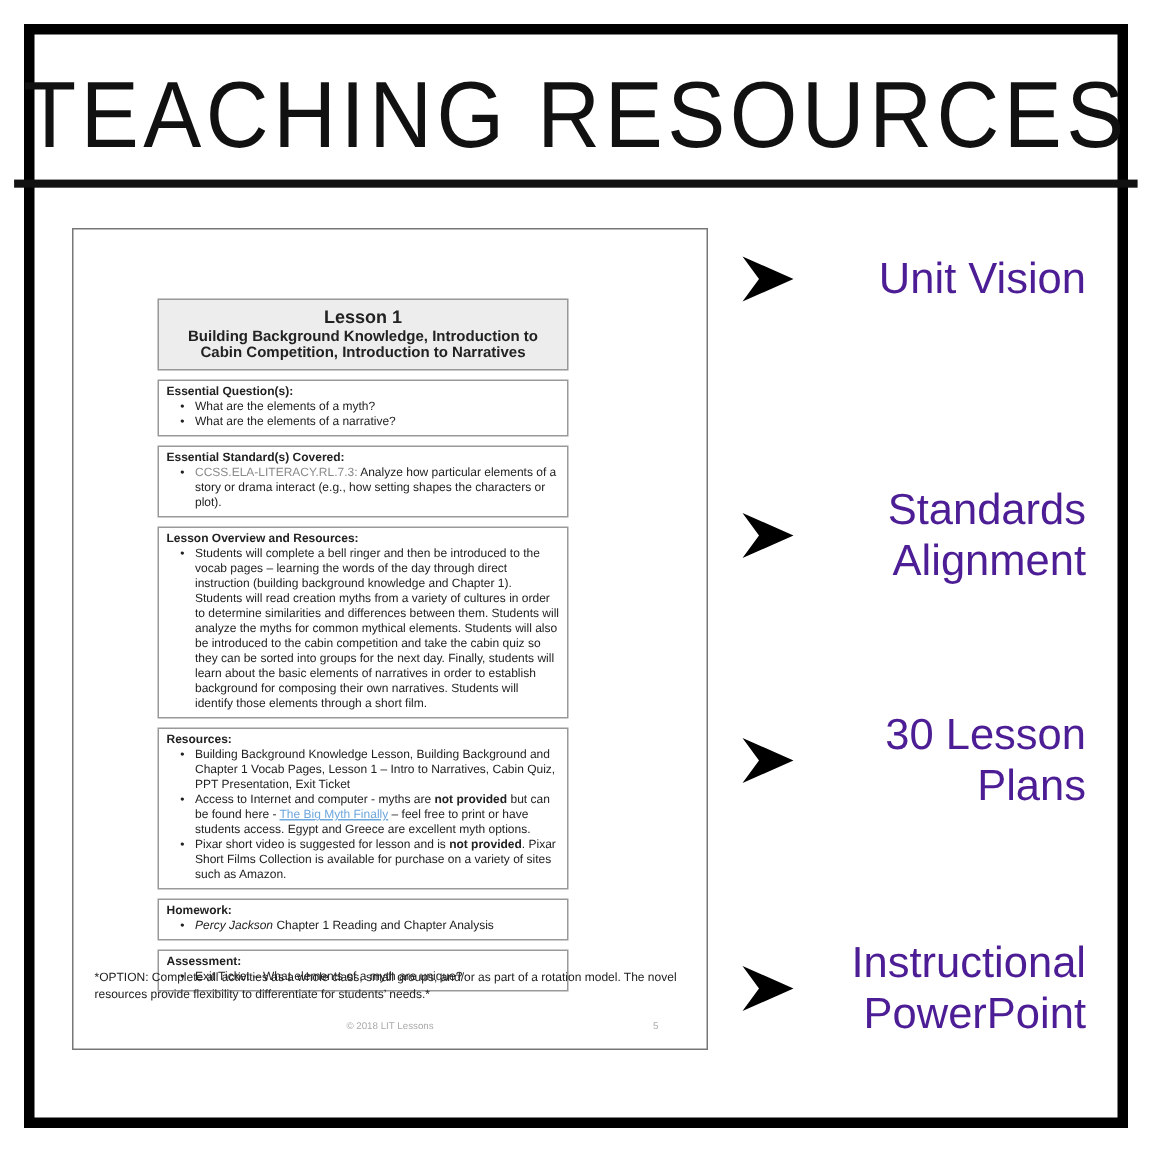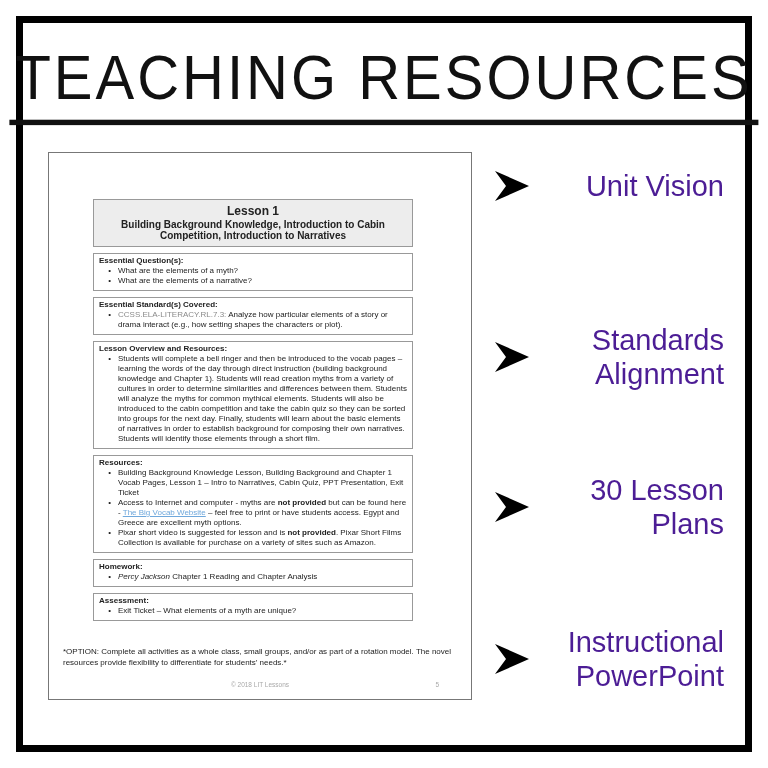"Lesson 1" .lesson-table { left: 44px -> 56px; width: 320px -> 274px }
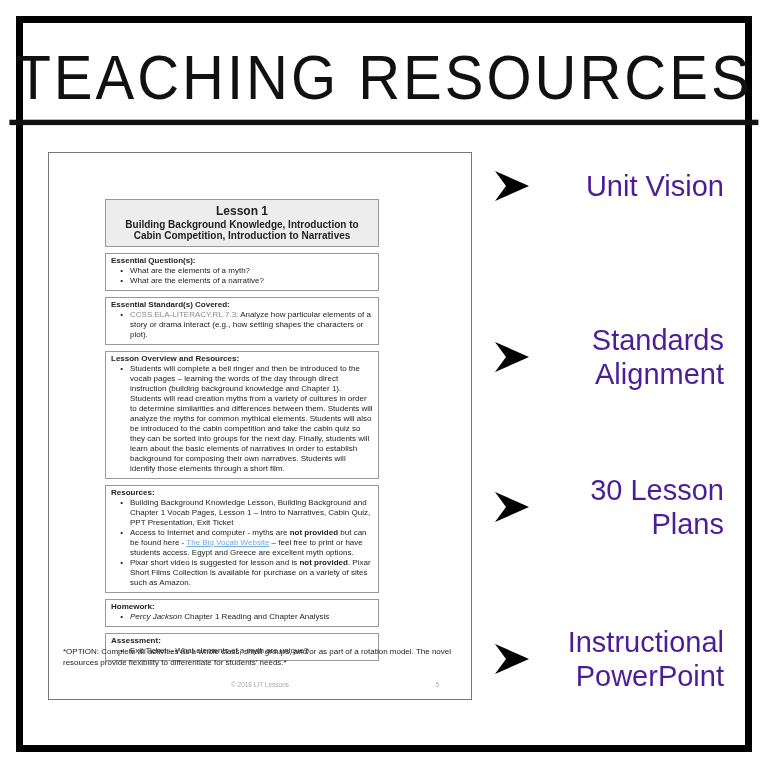"The Big Vocab Website" a.seg-link { text: Vocab Website -> Myth Finally }
